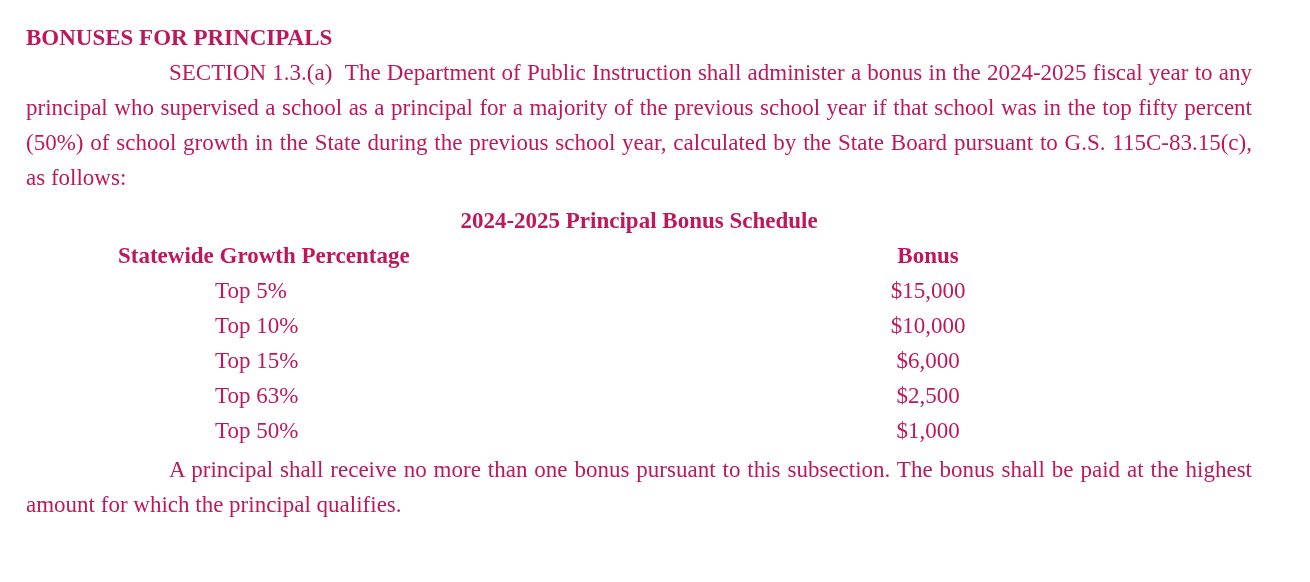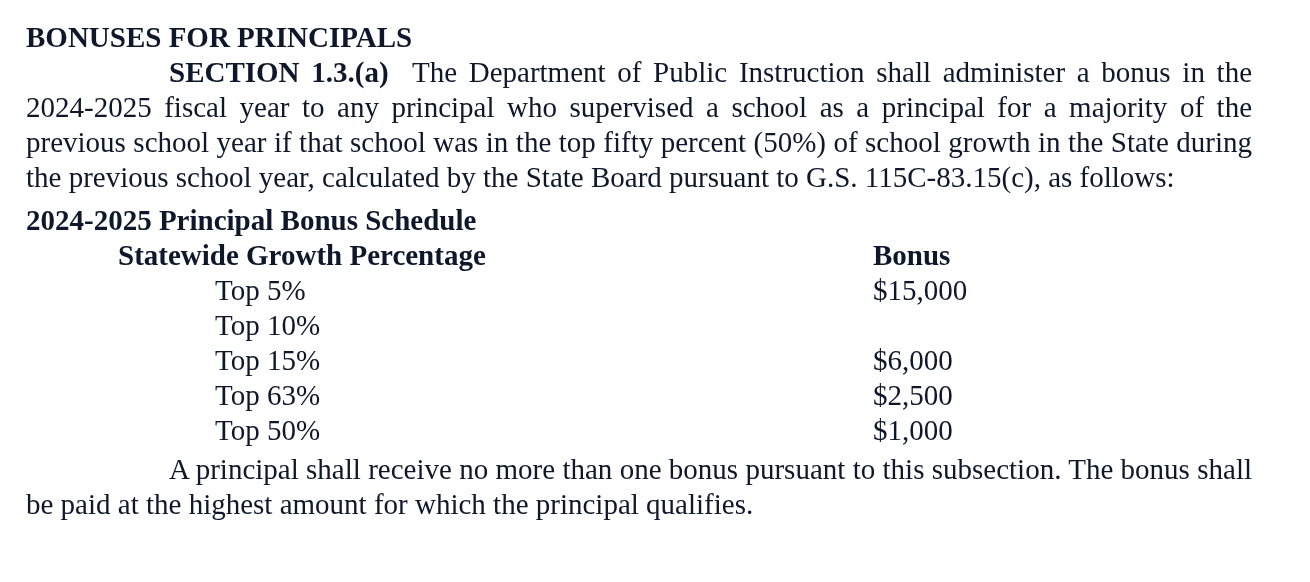"BONUSES FOR PRINCIPALS" .page { color: #0f172a -> #be185d; font-size: 29px -> 23px }
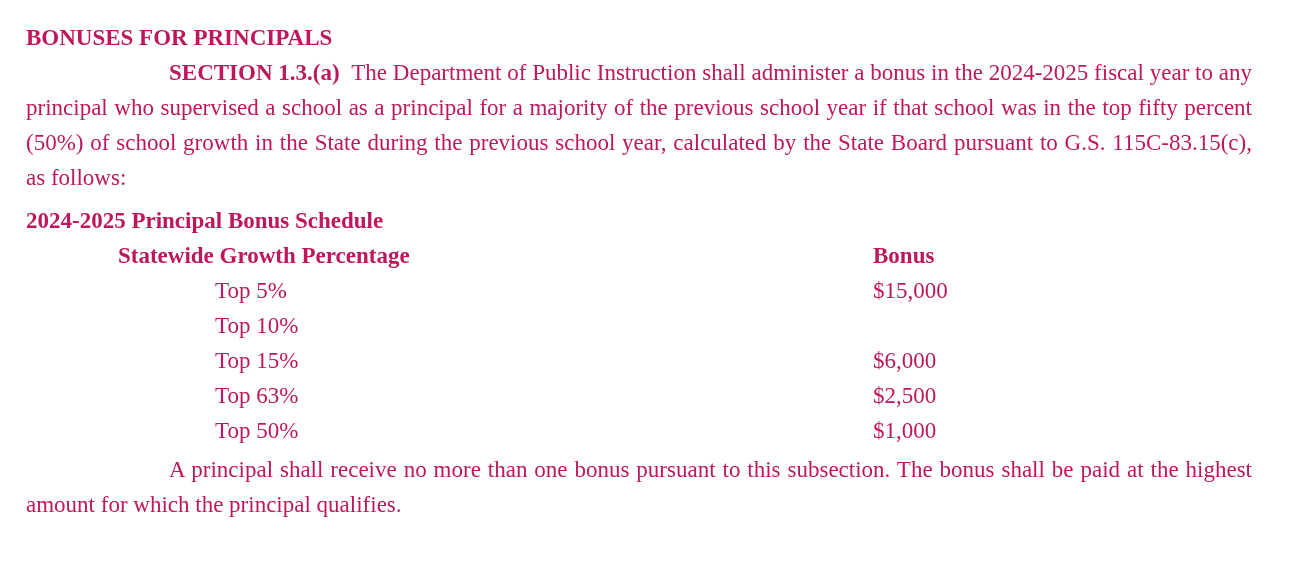"SECTION 1.3.(a)" .section-label { font-weight: bold -> normal }
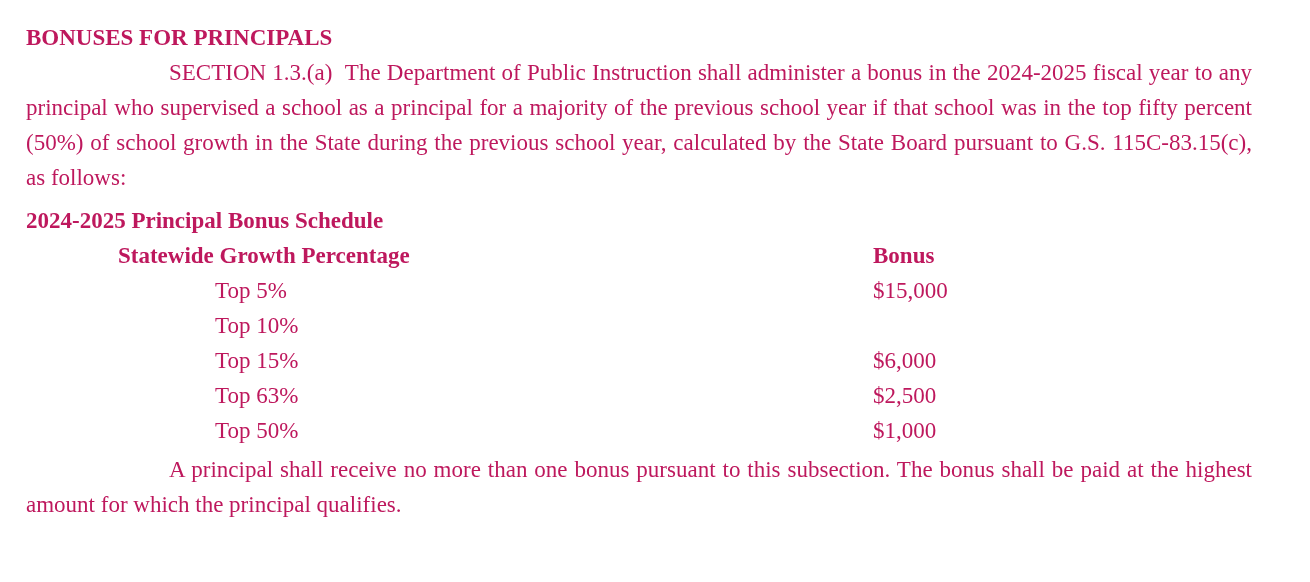"2024-2025 Principal Bonus Schedule" .schedule-title { text-align: none -> center }
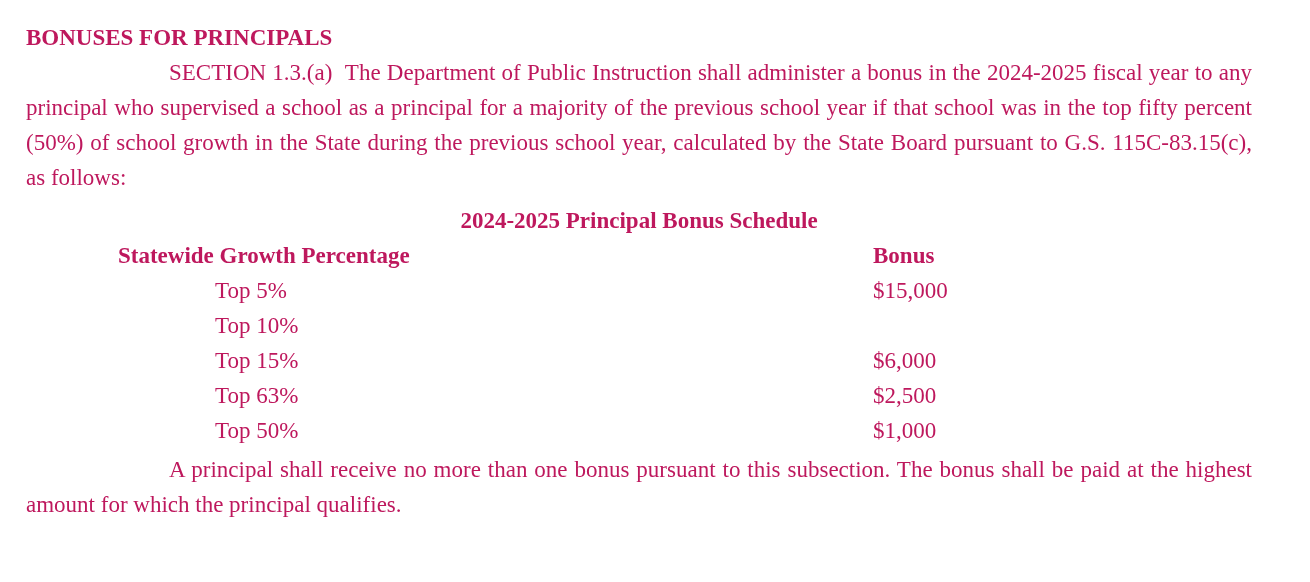"Bonus" .col-right-header { text-align: none -> center }
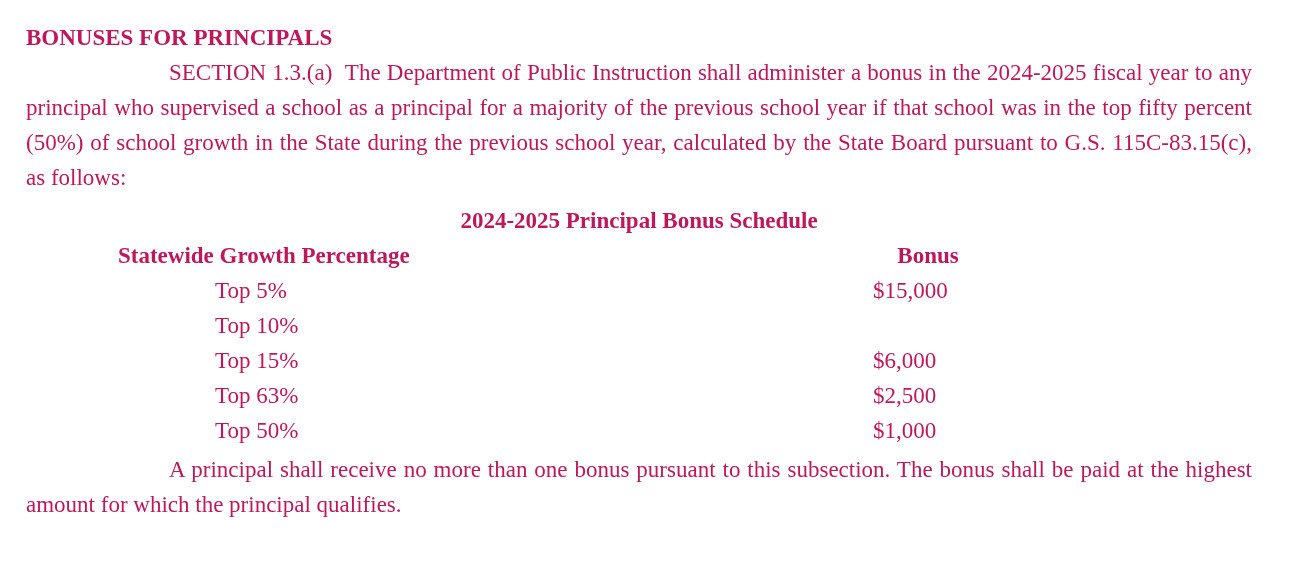"$15,000" .bonus-cell { text-align: left -> center }
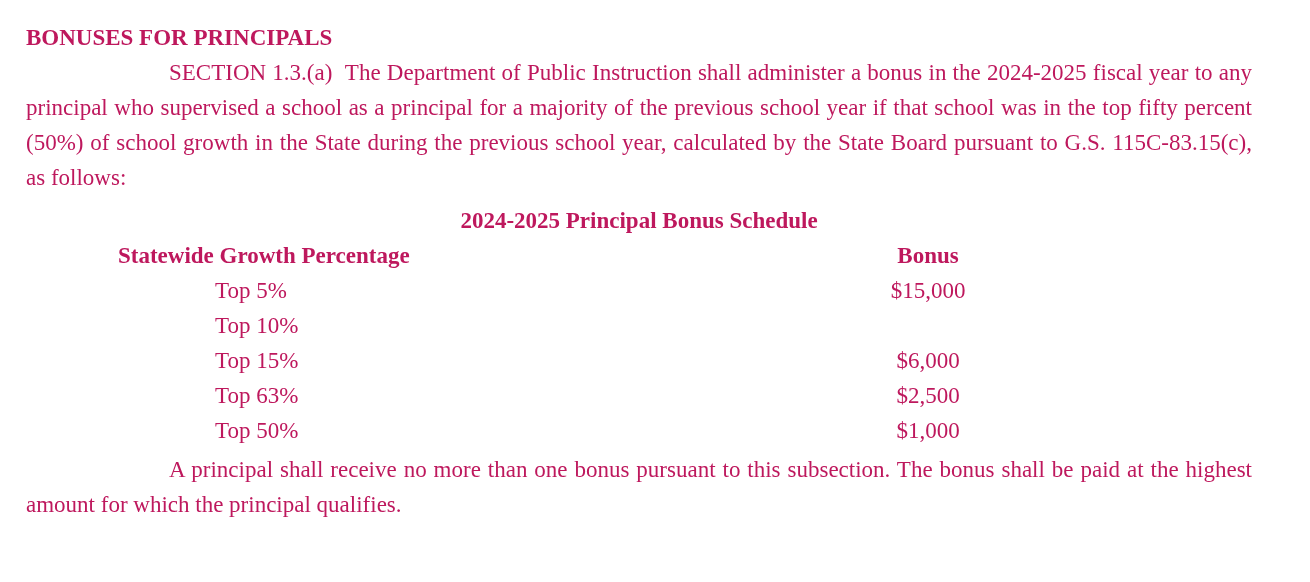"$10,000" div.right-cell { html: none -> <div>$10,000</div> }
